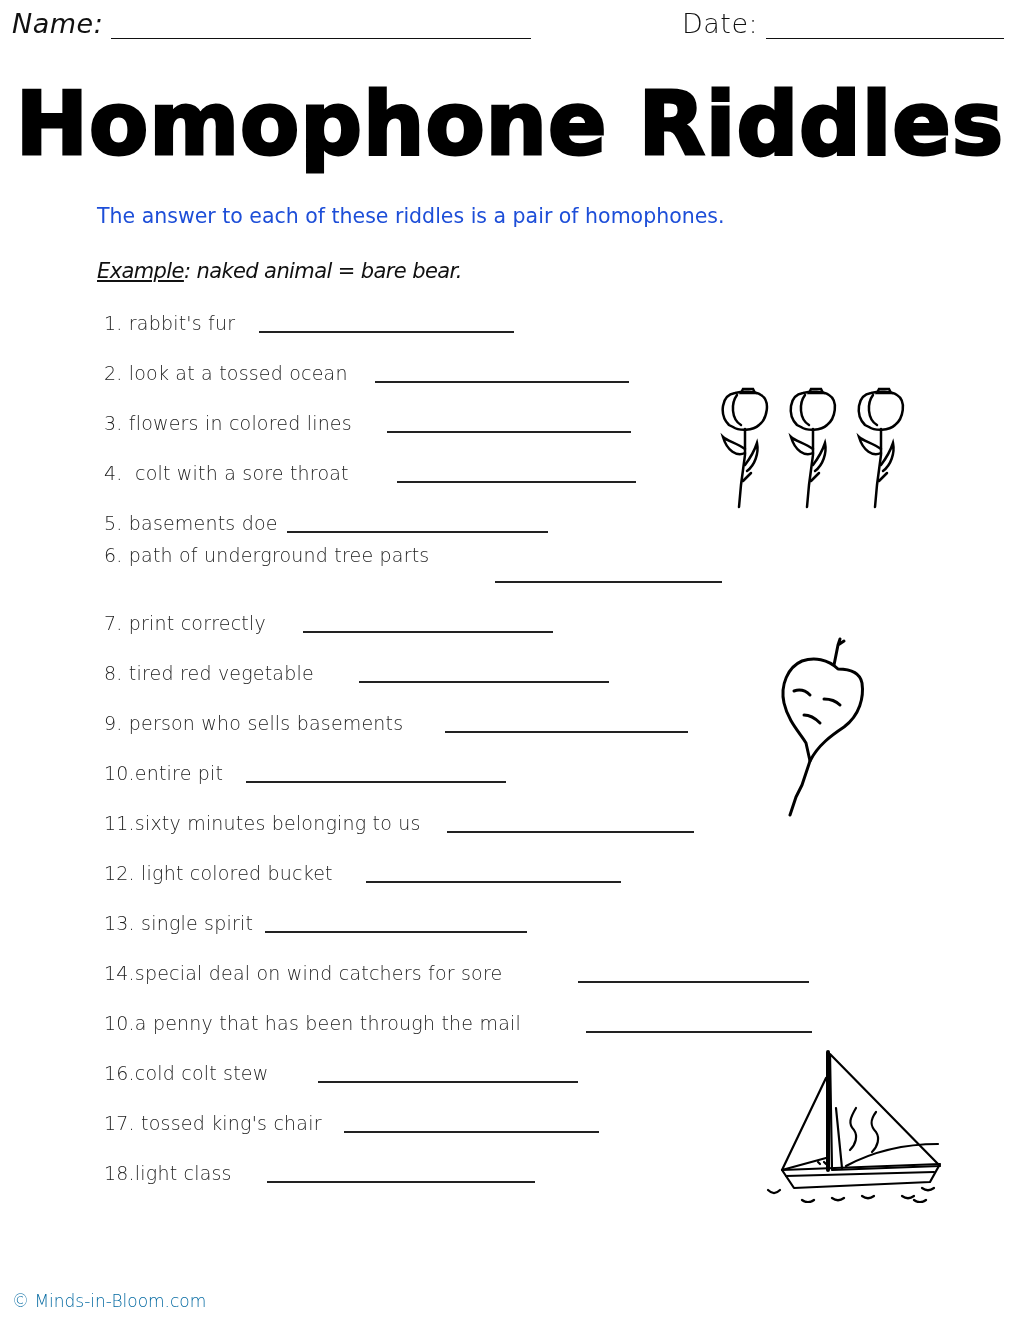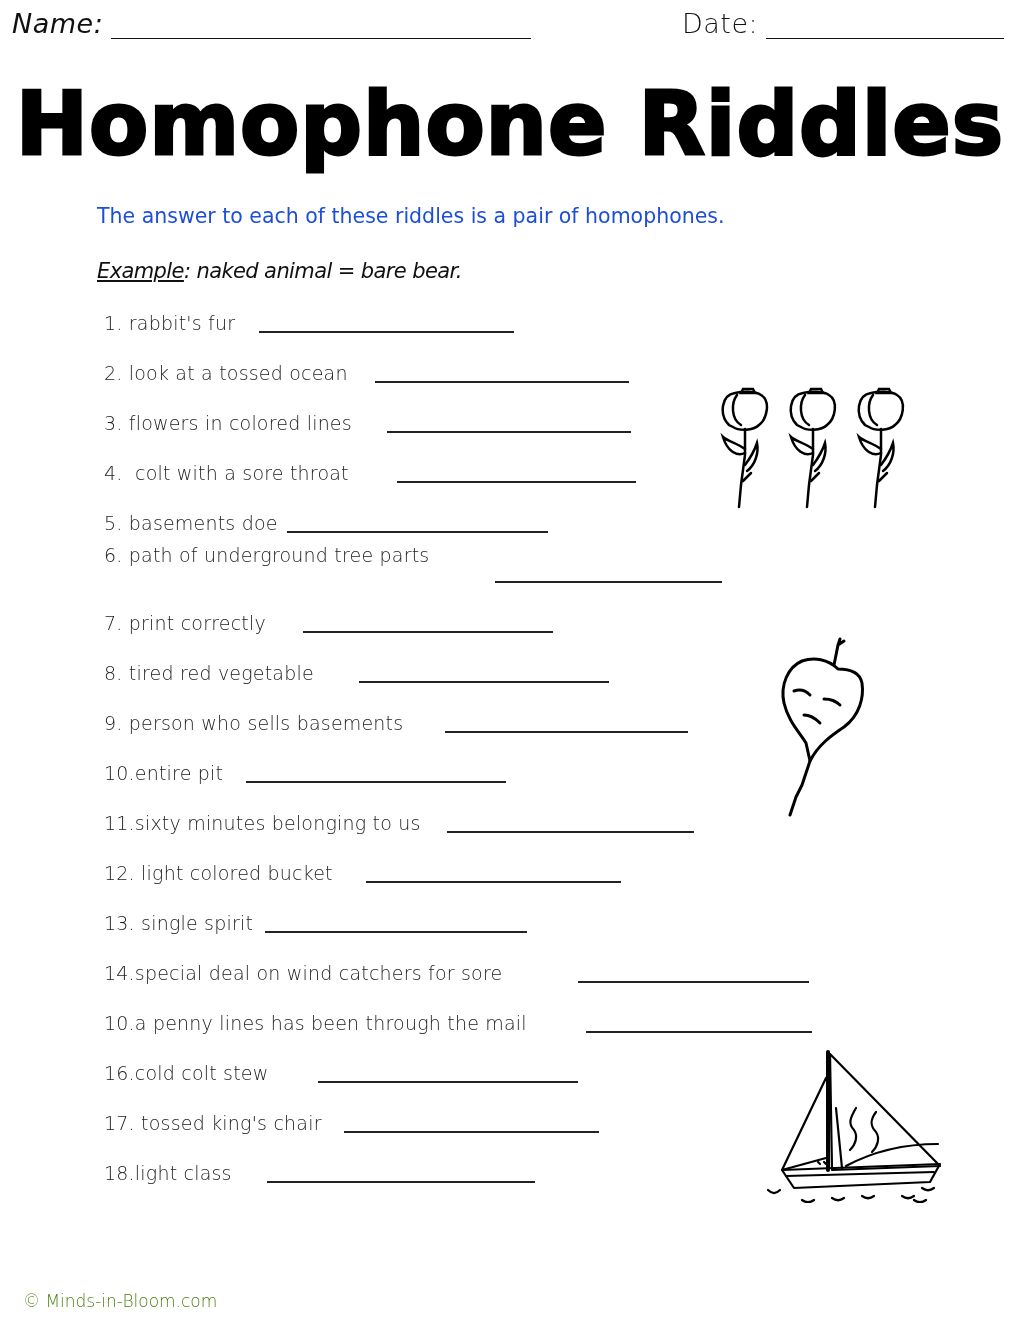"a penny lines has been" span { text: lines -> that }
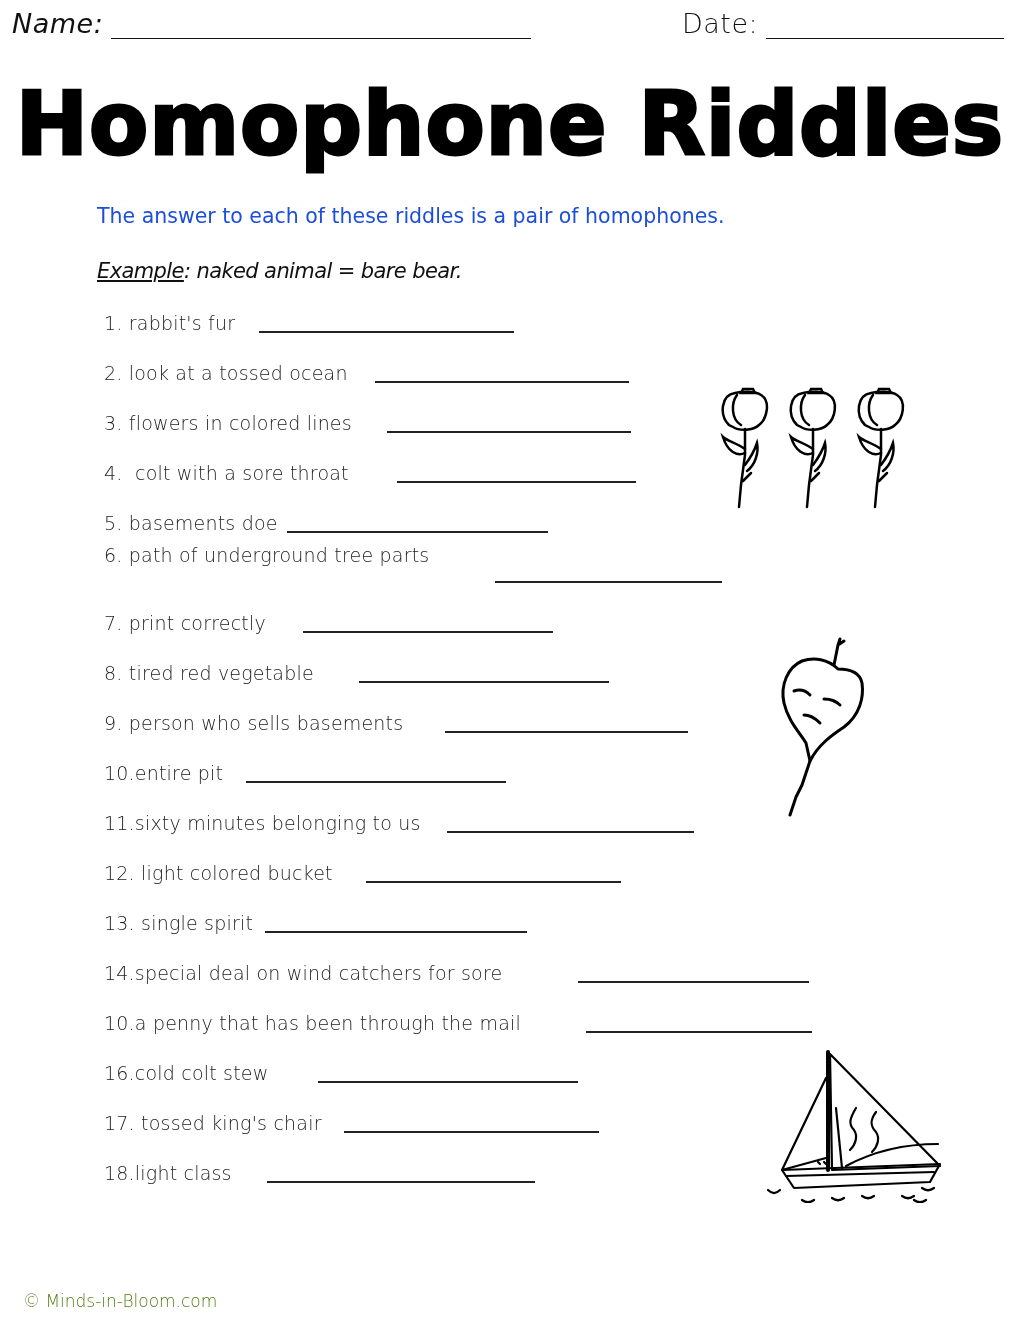"© Minds-in-Bloom.com" .footer { color: #4d7c0f -> #0369a1; left: 23px -> 12px }
